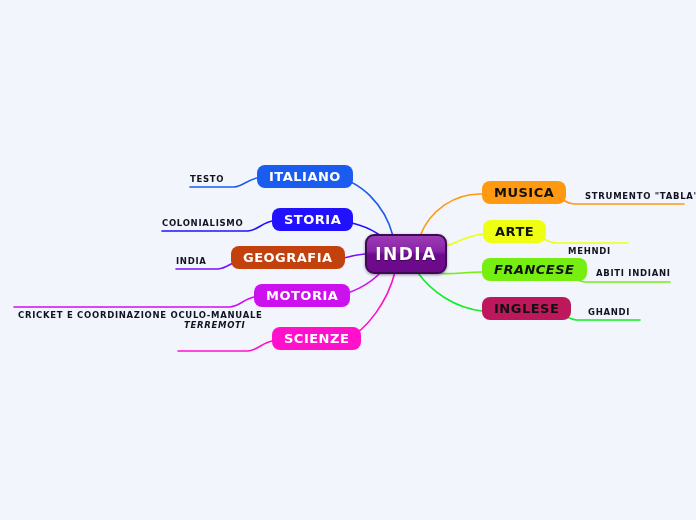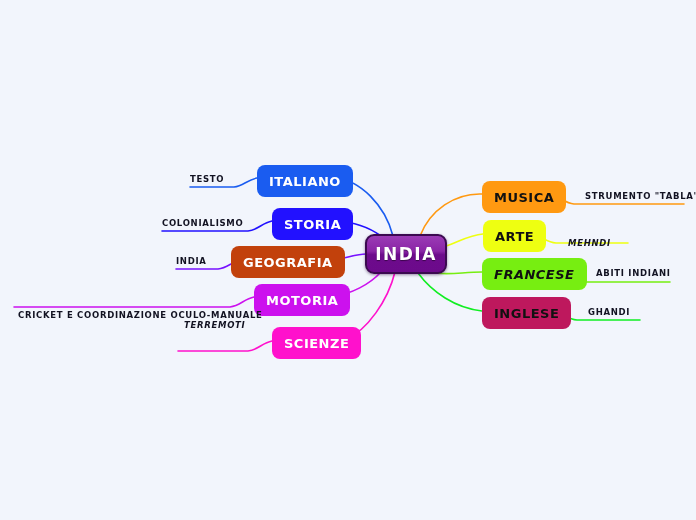"ITALIANO" .node.branch { height: 32px -> 23px }
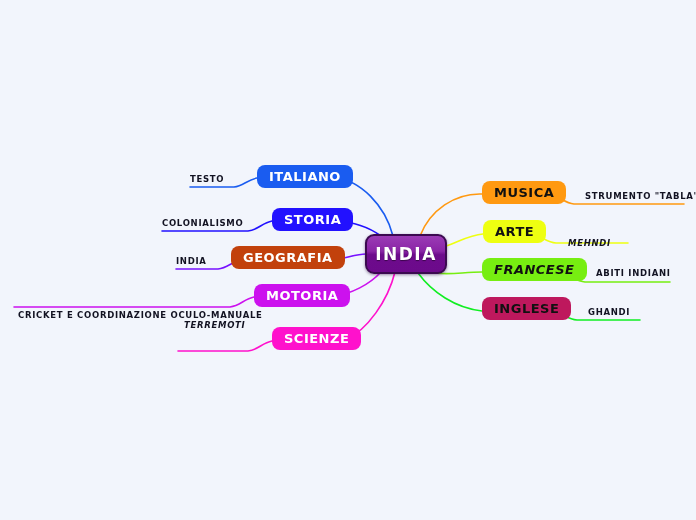"MEHNDI" div.leaf { font-style: italic -> none; top: 238px -> 246px }
